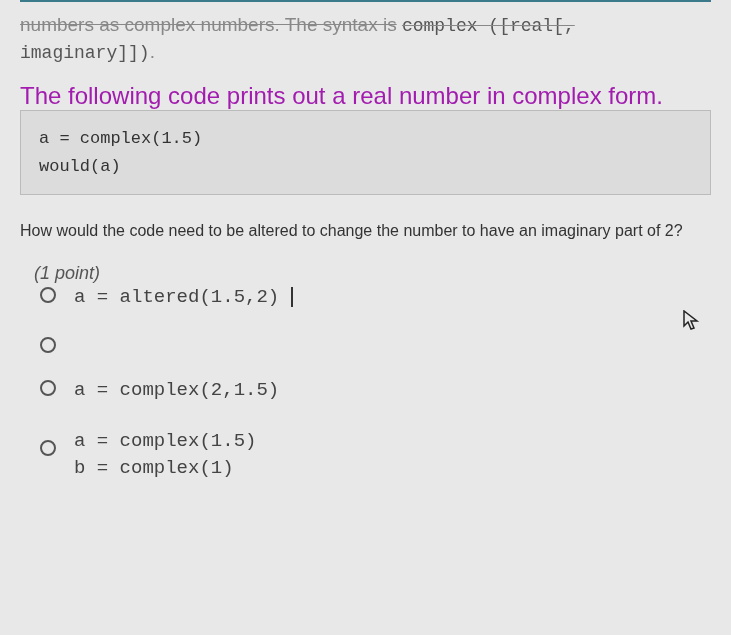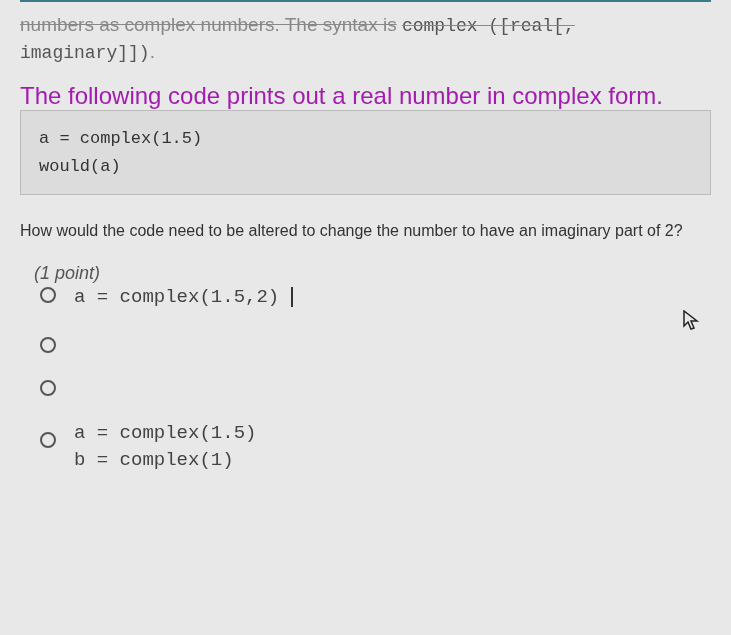"a = complex(1.5,2)" span { text: complex -> altered }
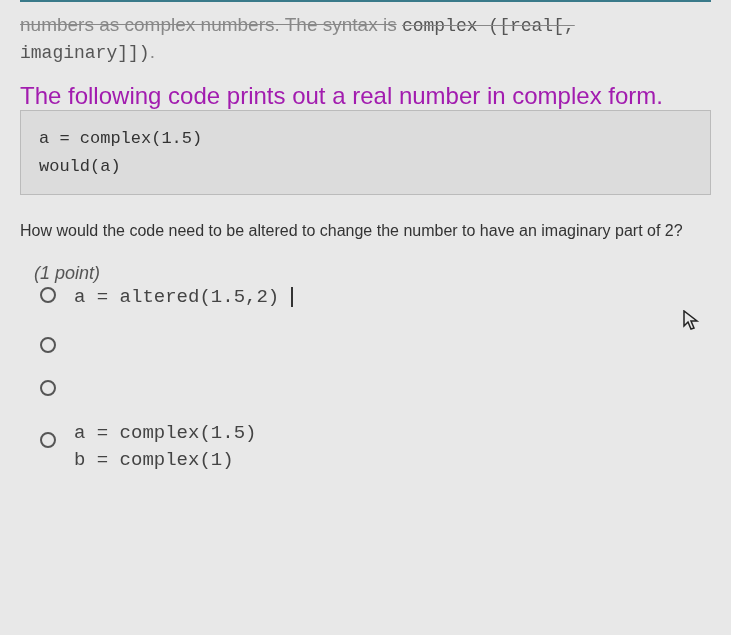"a = complex(2,1.5)" div.option-text { html: none -> <div>a = complex(2,1.5)</div> }
